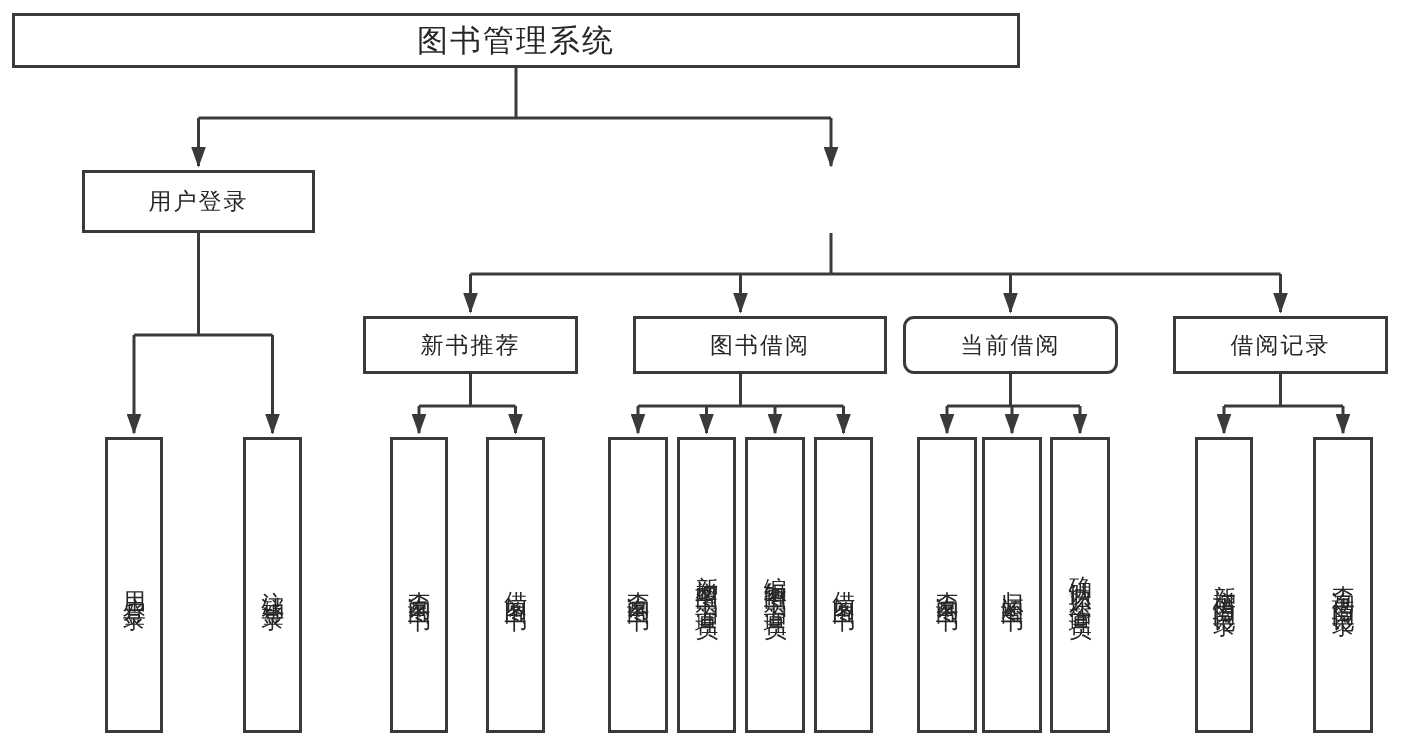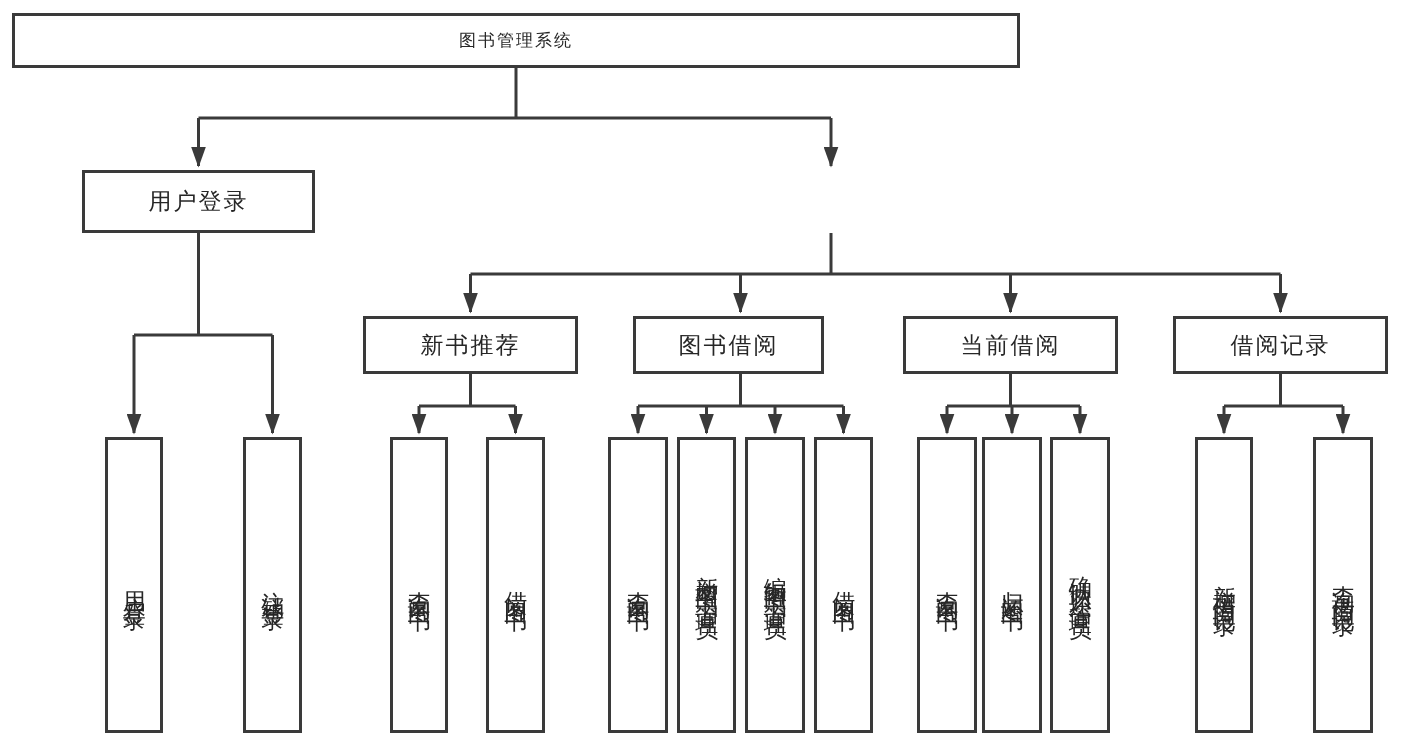"图书管理系统" .root { font-size: 17px -> 31px }
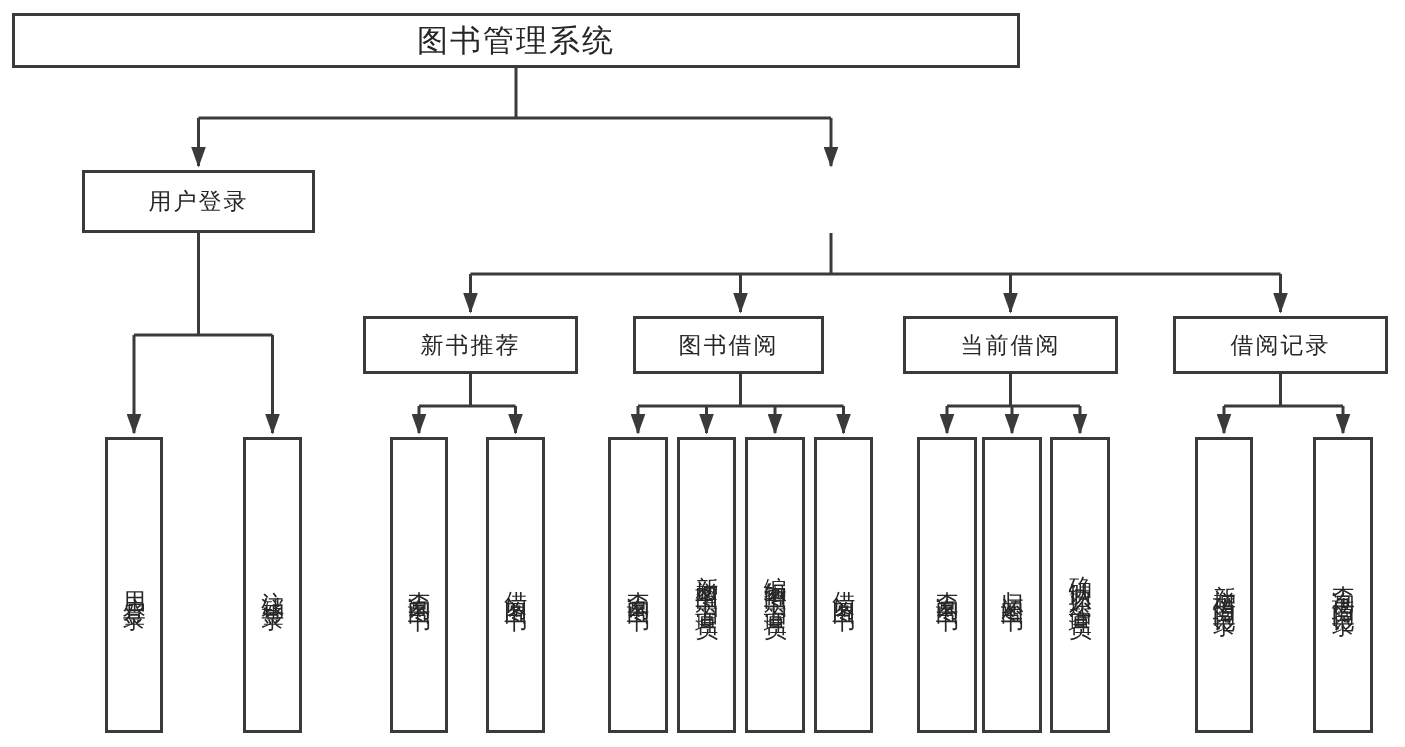"图书借阅" div.node { width: 191px -> 254px }
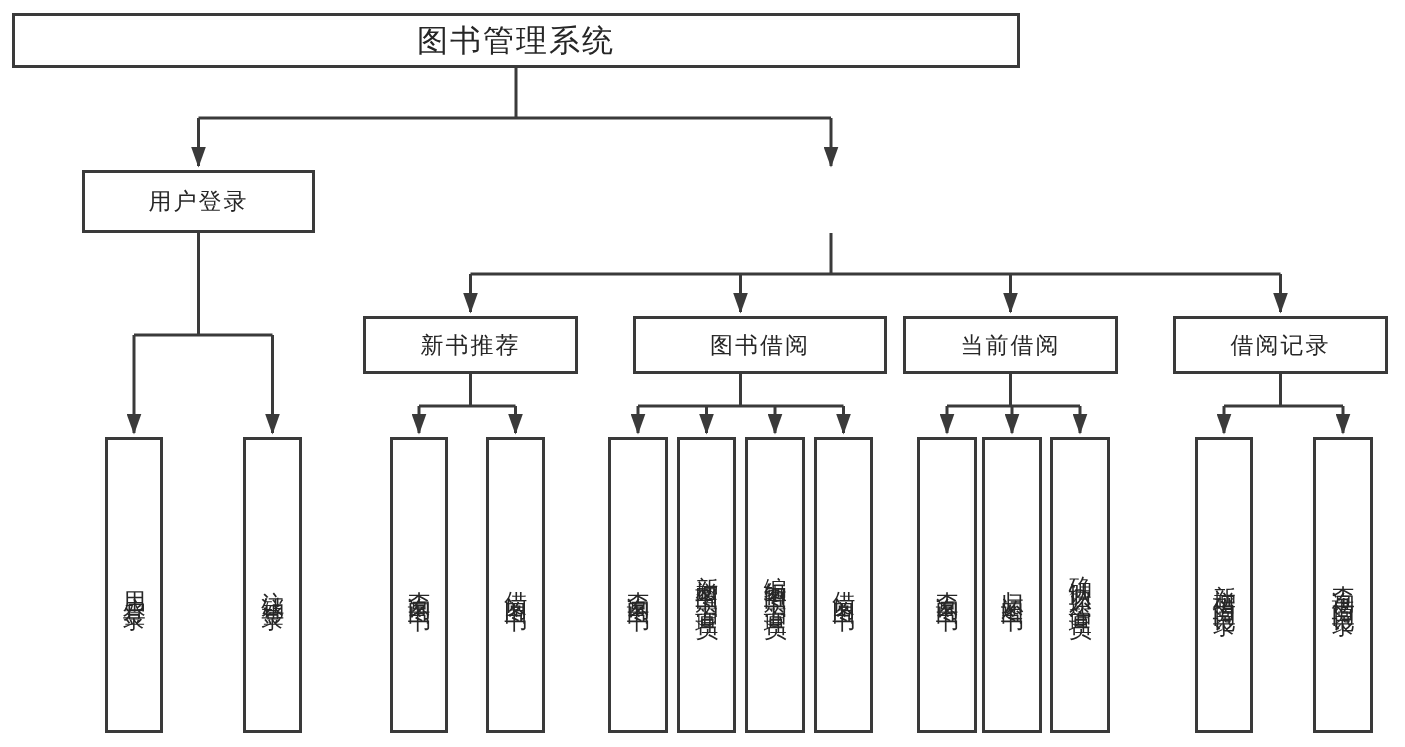"当前借阅" div.node { border-radius: none -> 11px }
